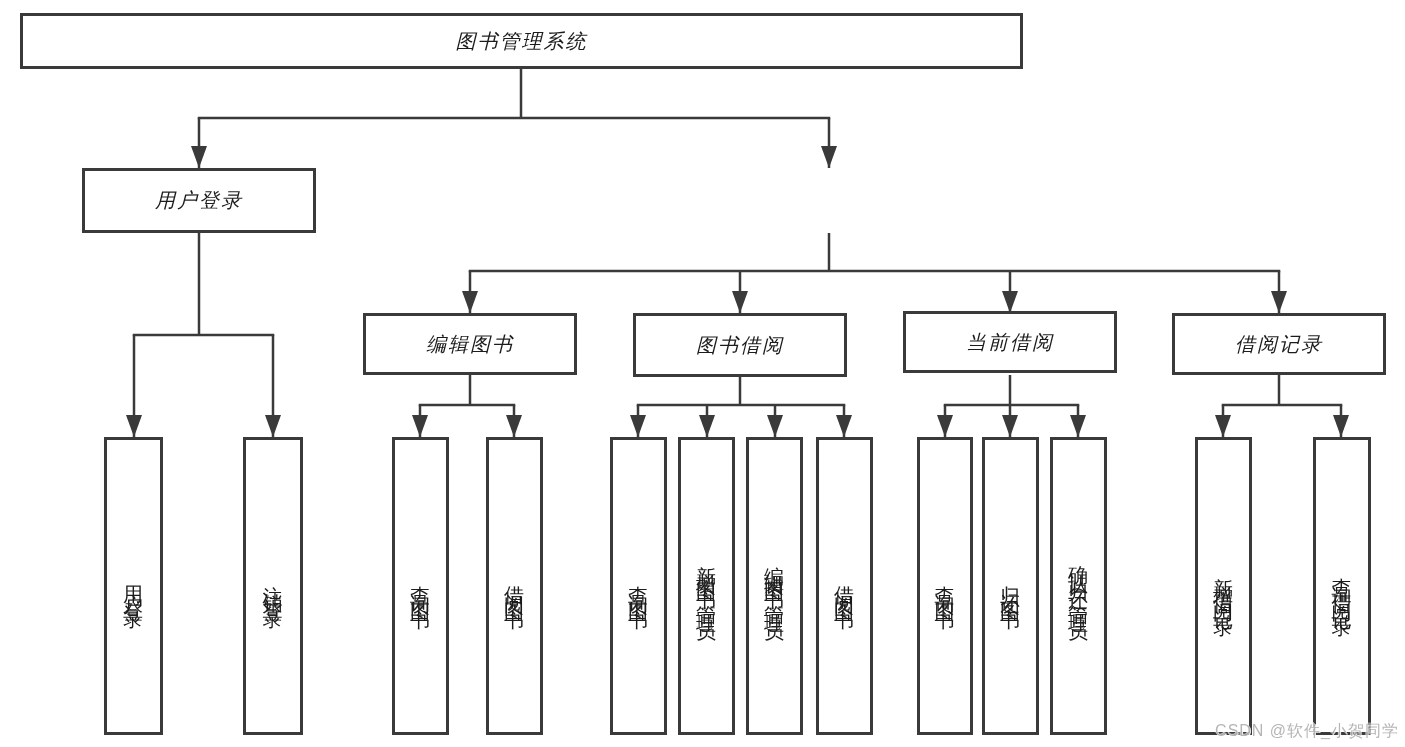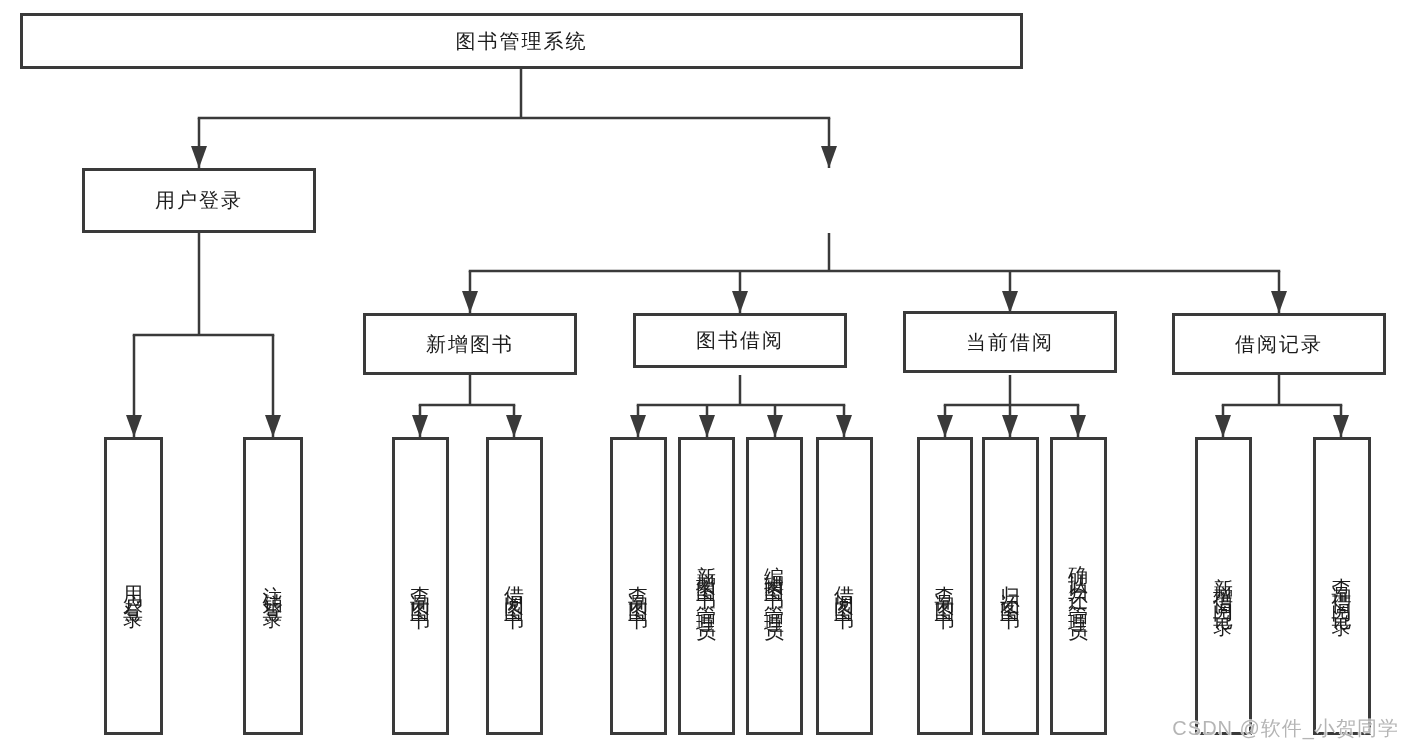"图书管理系统" .h { font-style: none -> italic }
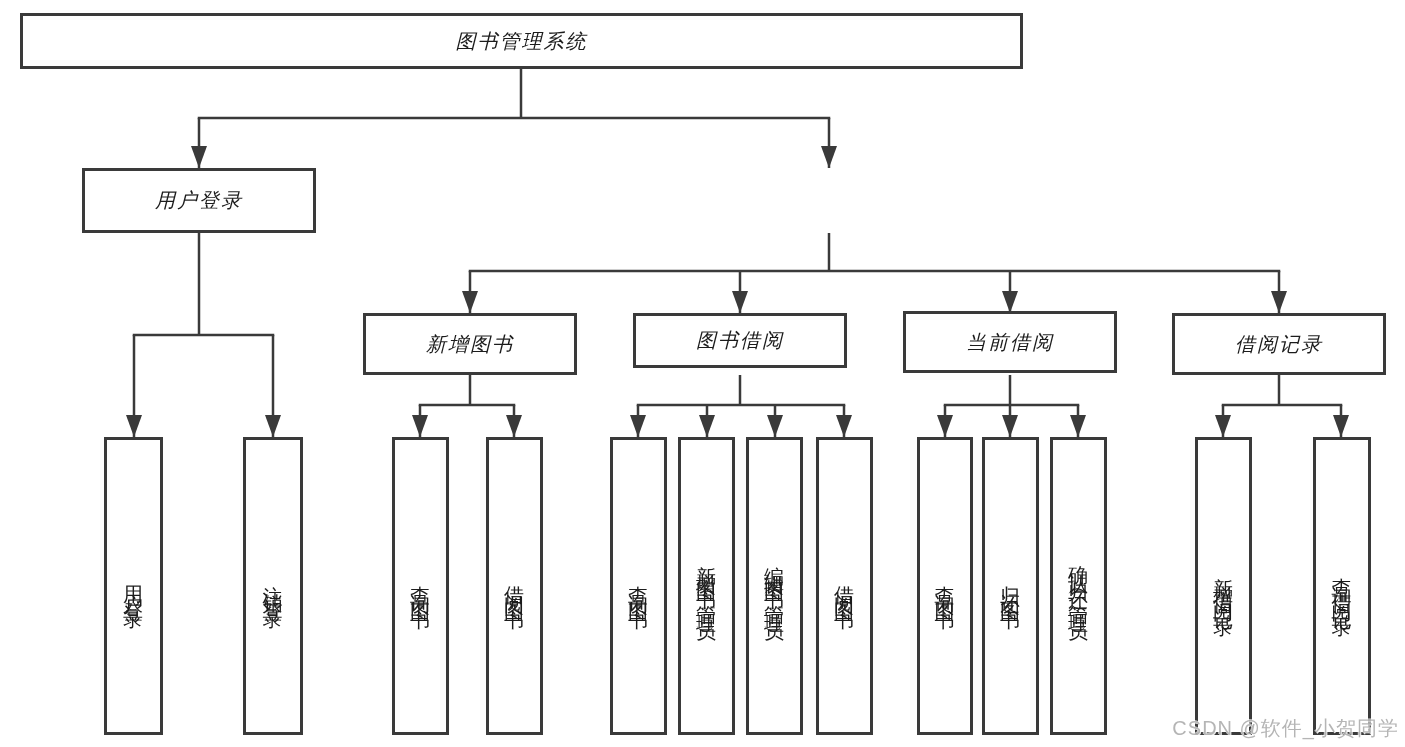"新增图书" div.node { text: 新增 -> 编辑 }
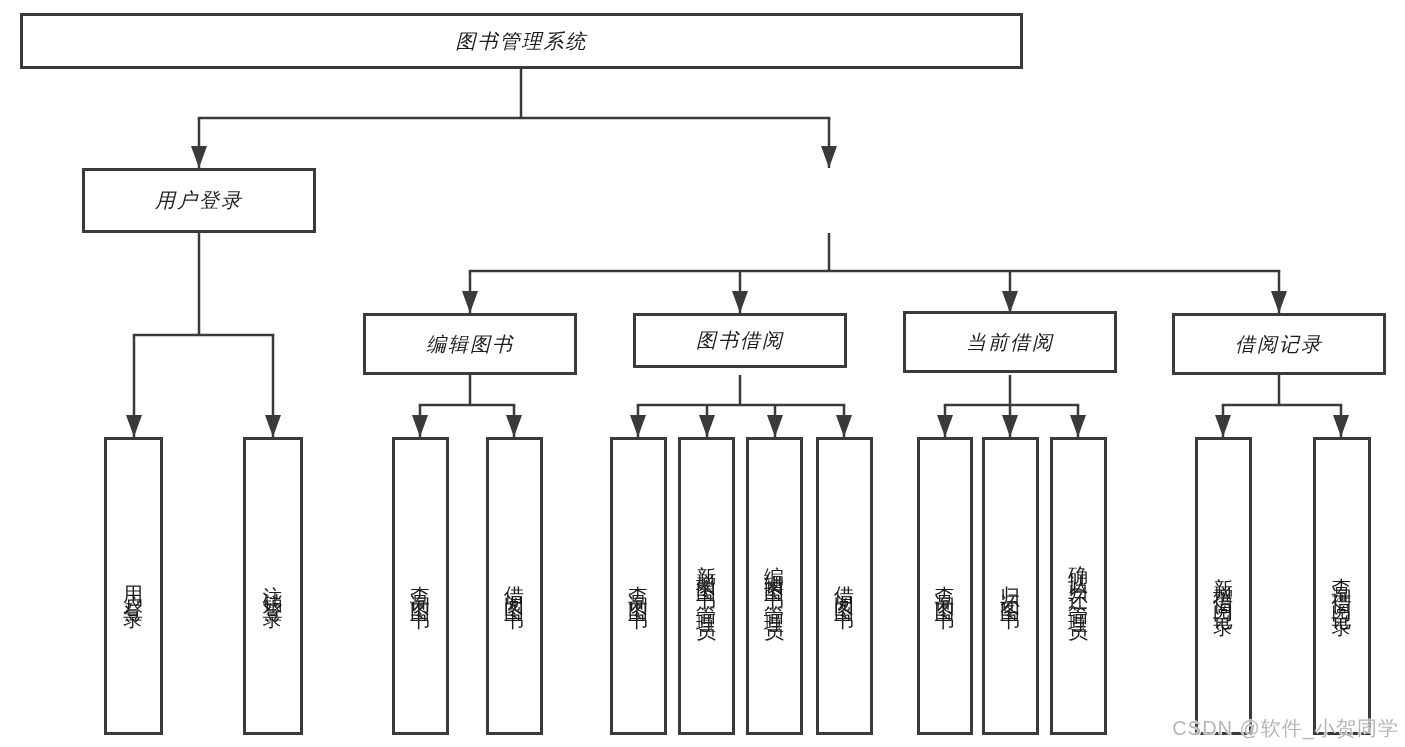"图书借阅" div.node { height: 55px -> 64px }
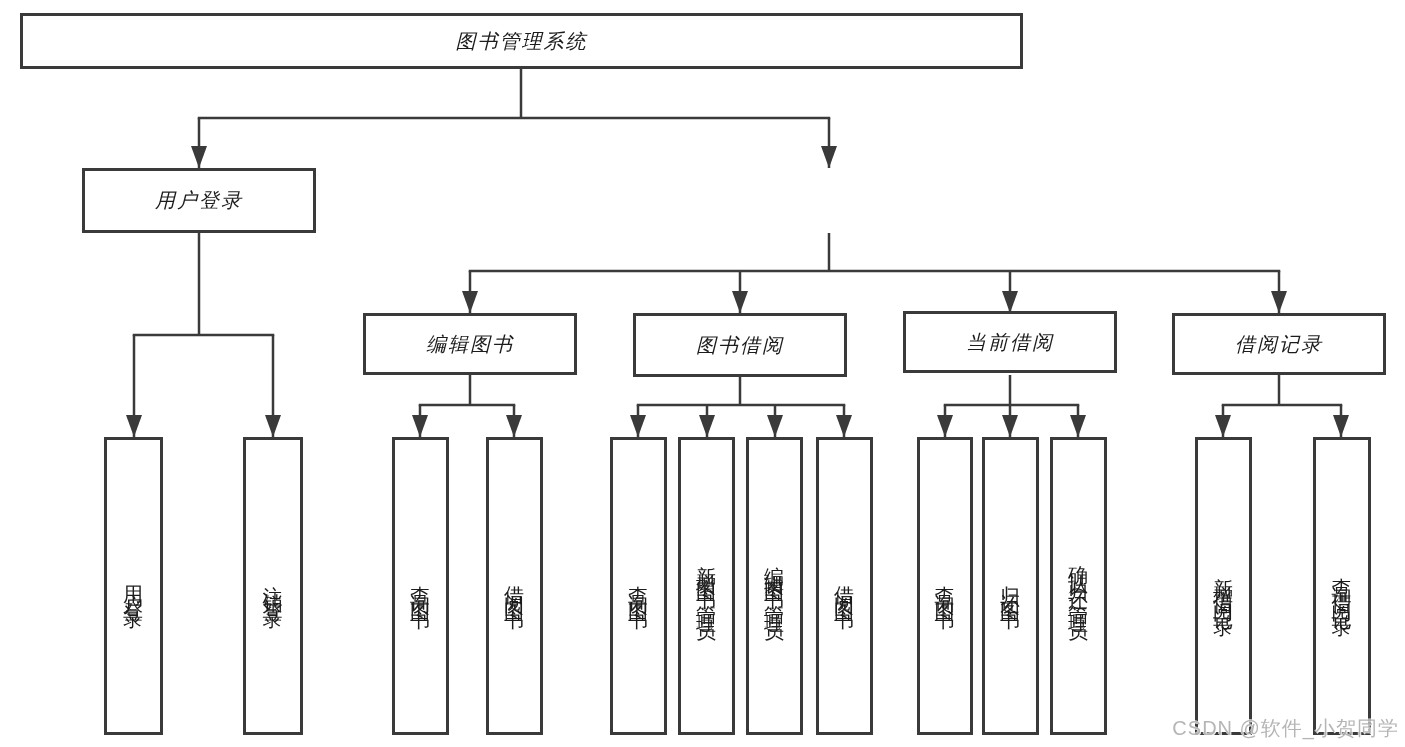"CSDN @软件_小贺同学" .watermark { font-size: 20px -> 16px }
